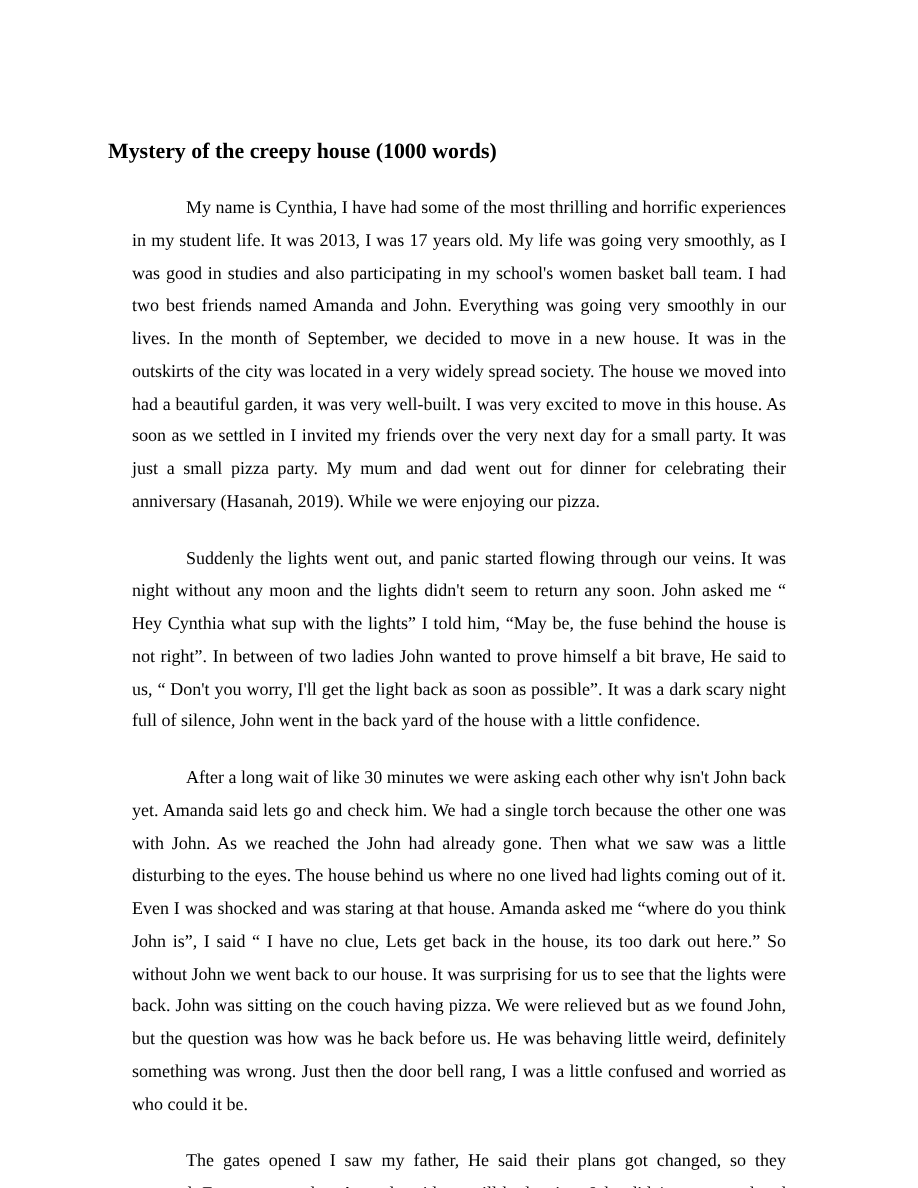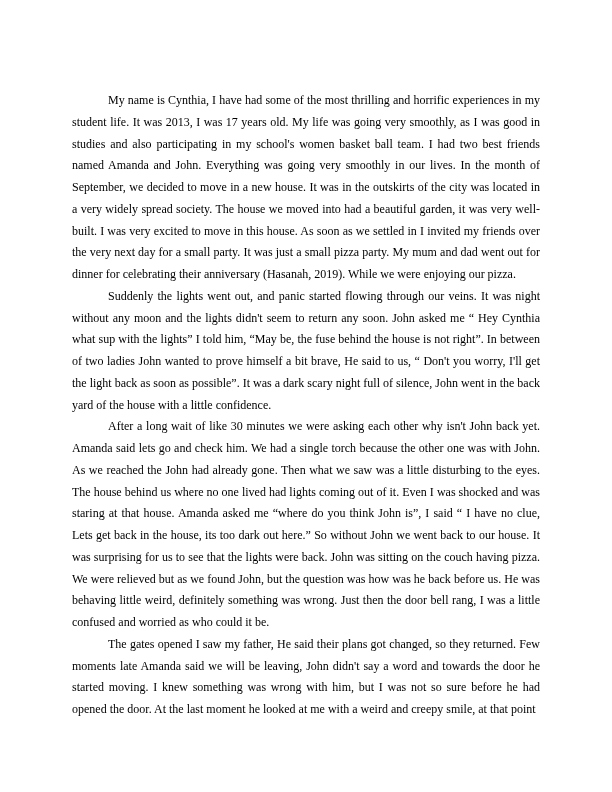"Mystery of the creepy house" h1.title { html: none -> <h1>Mystery of the creepy house (1000 words)</h1> }
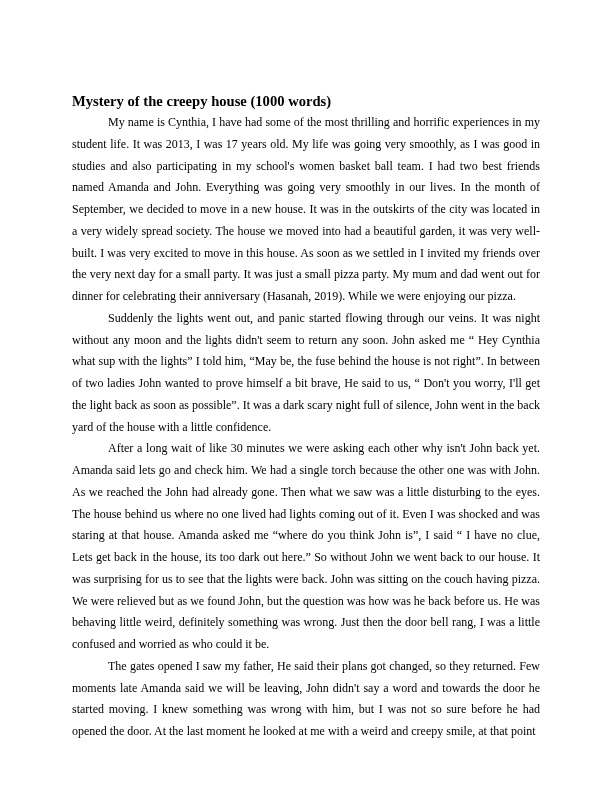"My name is Cynthia, I" .para { margin: 0 -> 16px }
